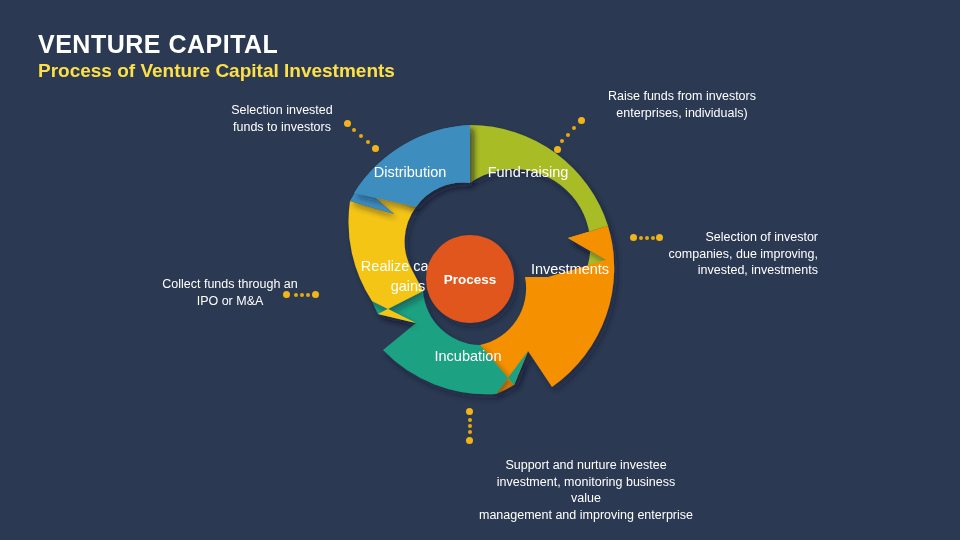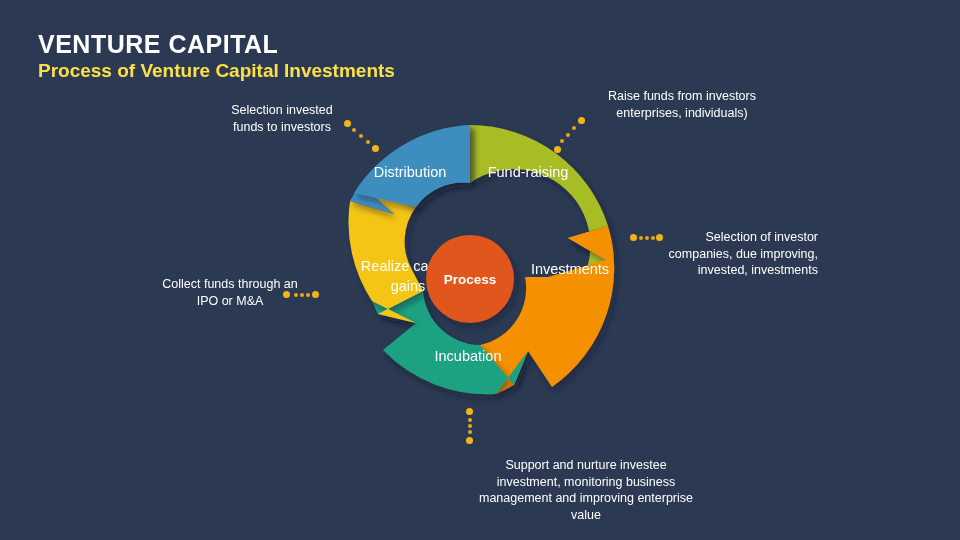"management and improving enterprise" div { order: before "value" -> after "value" }
